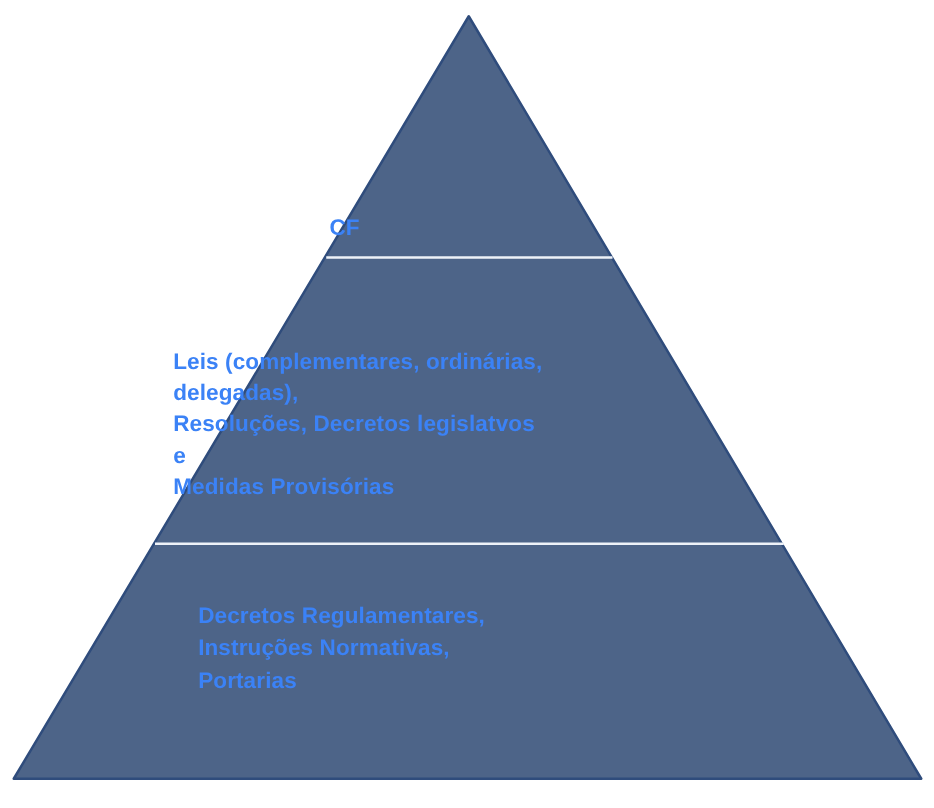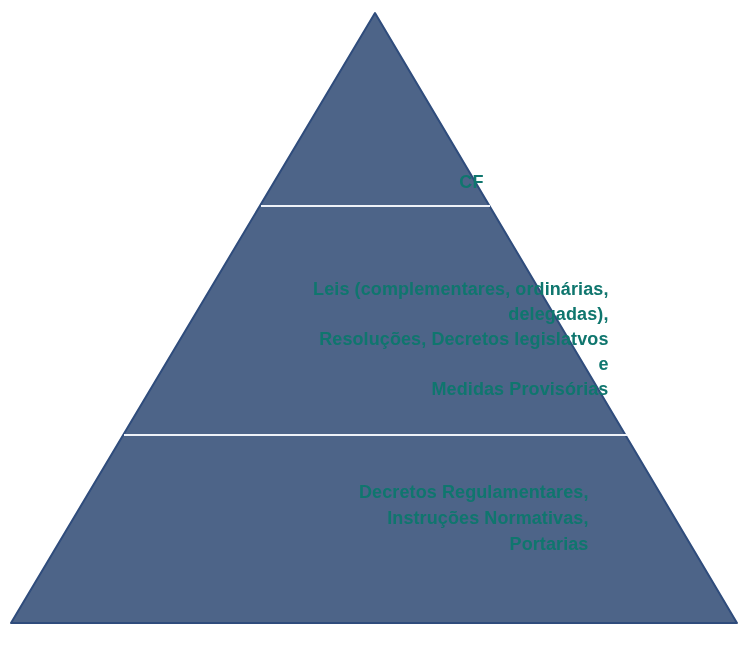"CF" .tier-label { color: #0f766e -> #3b82f6; text-align: right -> left }
